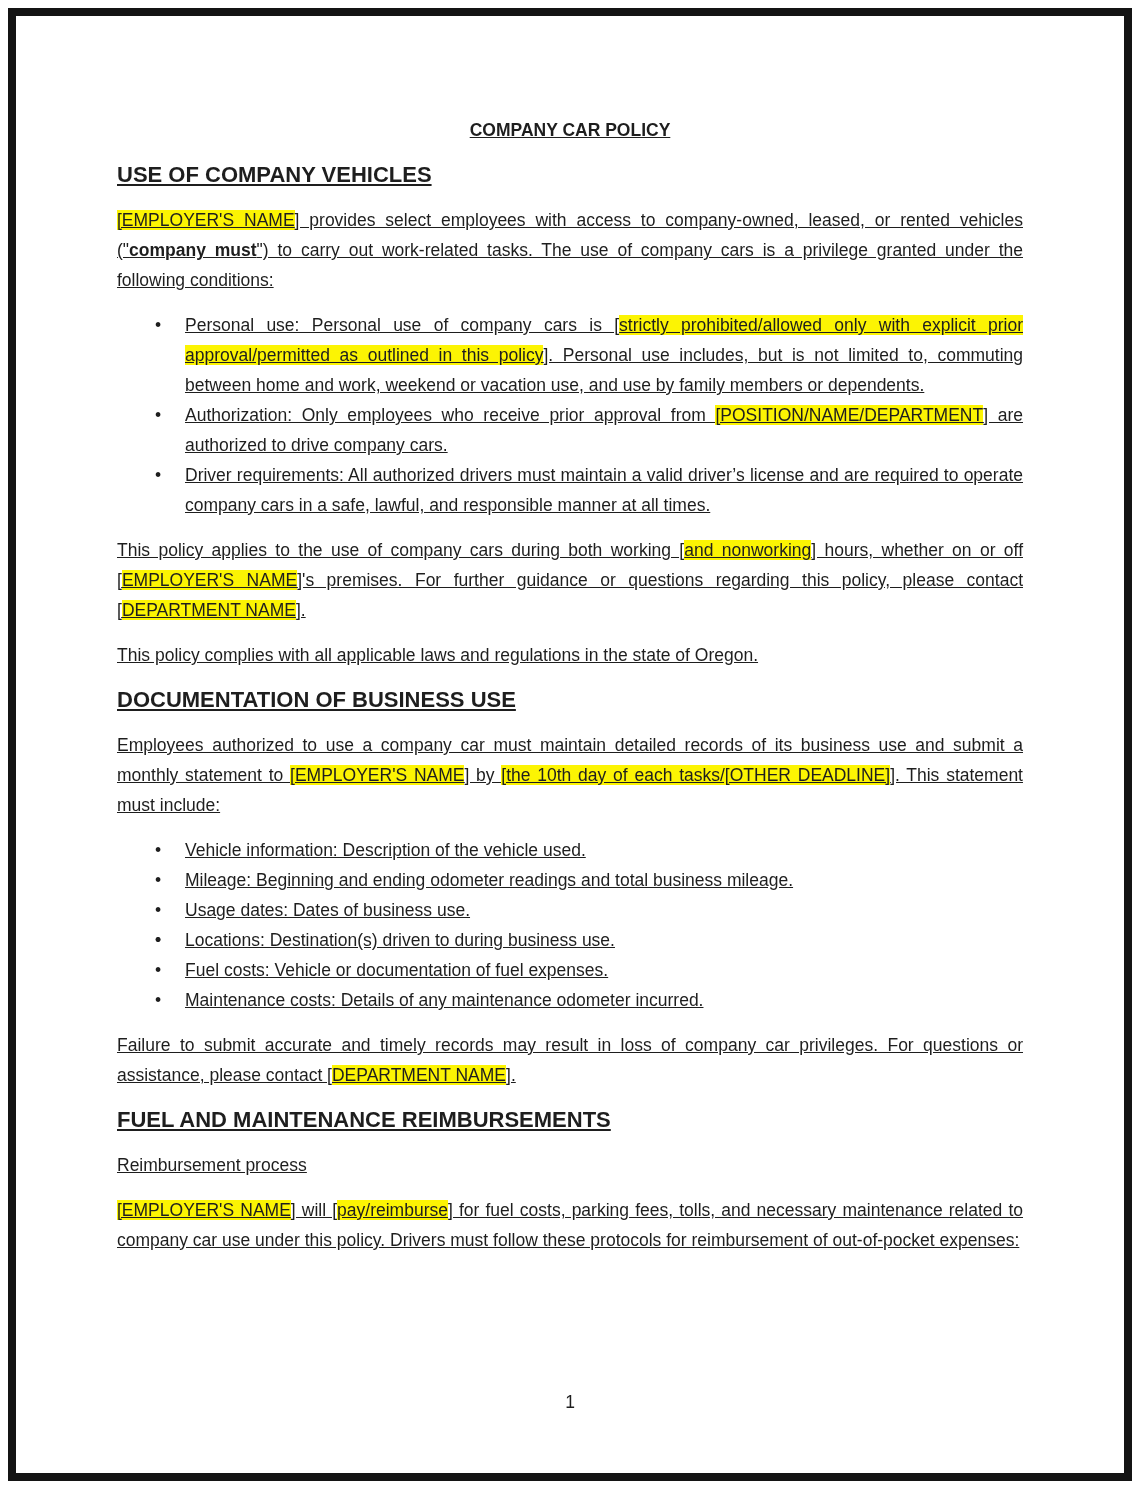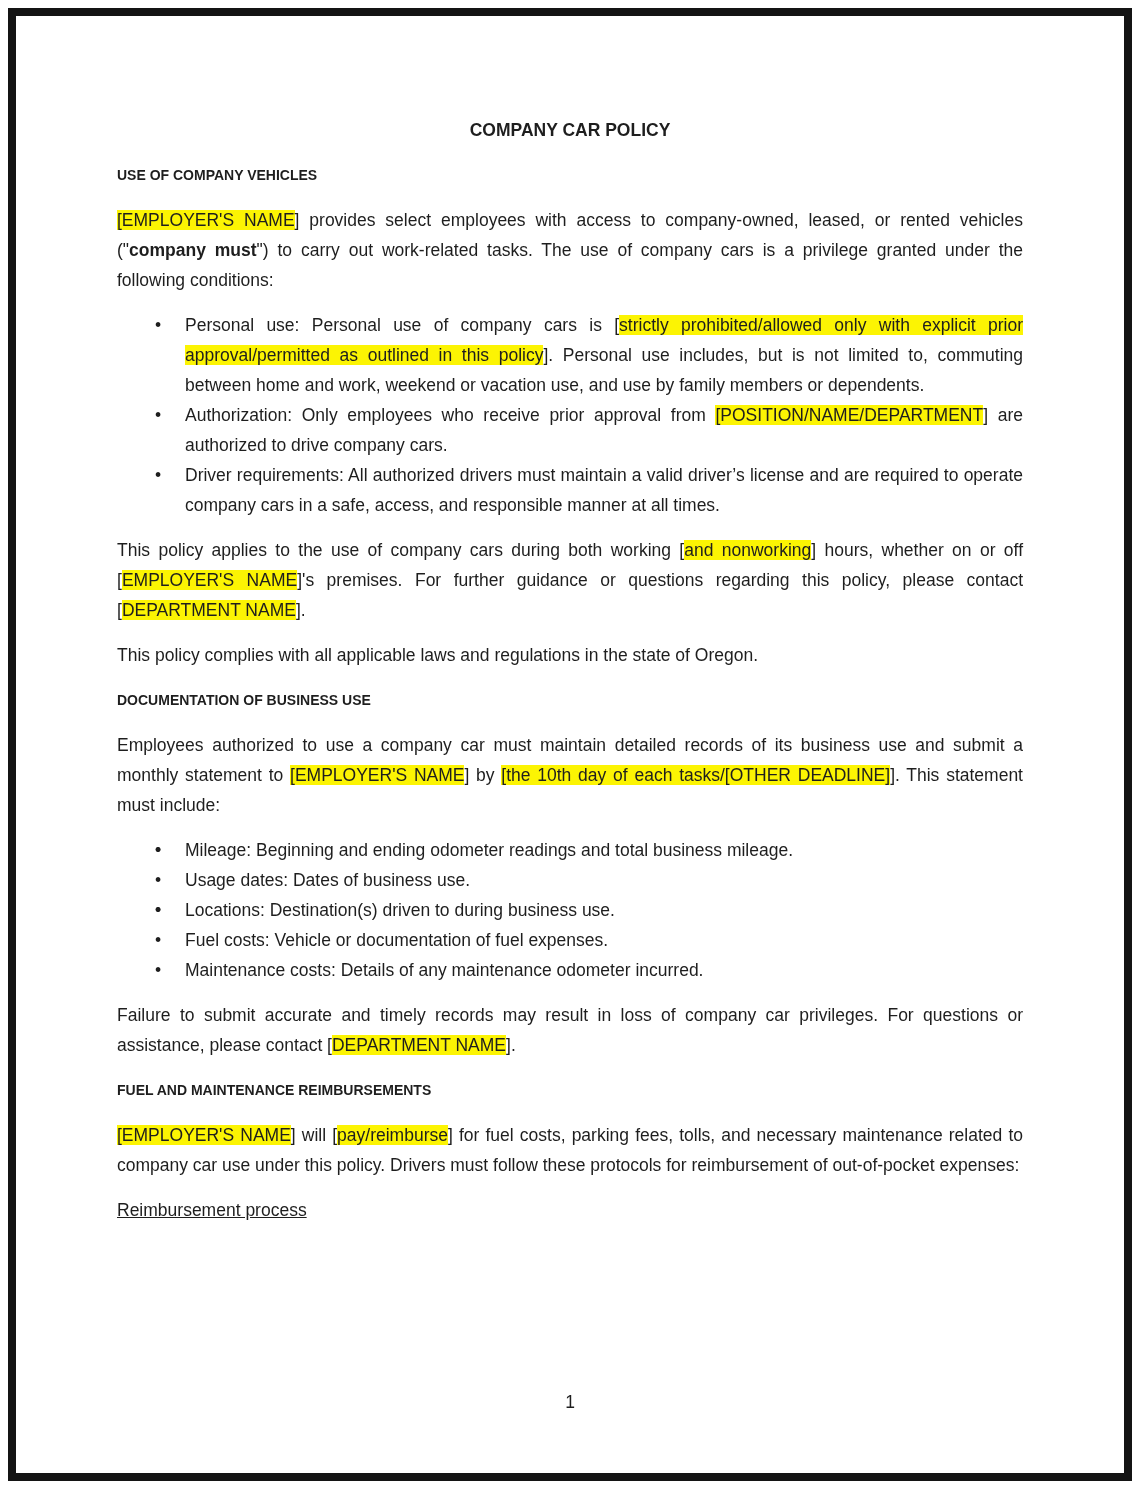"COMPANY CAR POLICY" .doc-body { text-decoration: none -> underline }
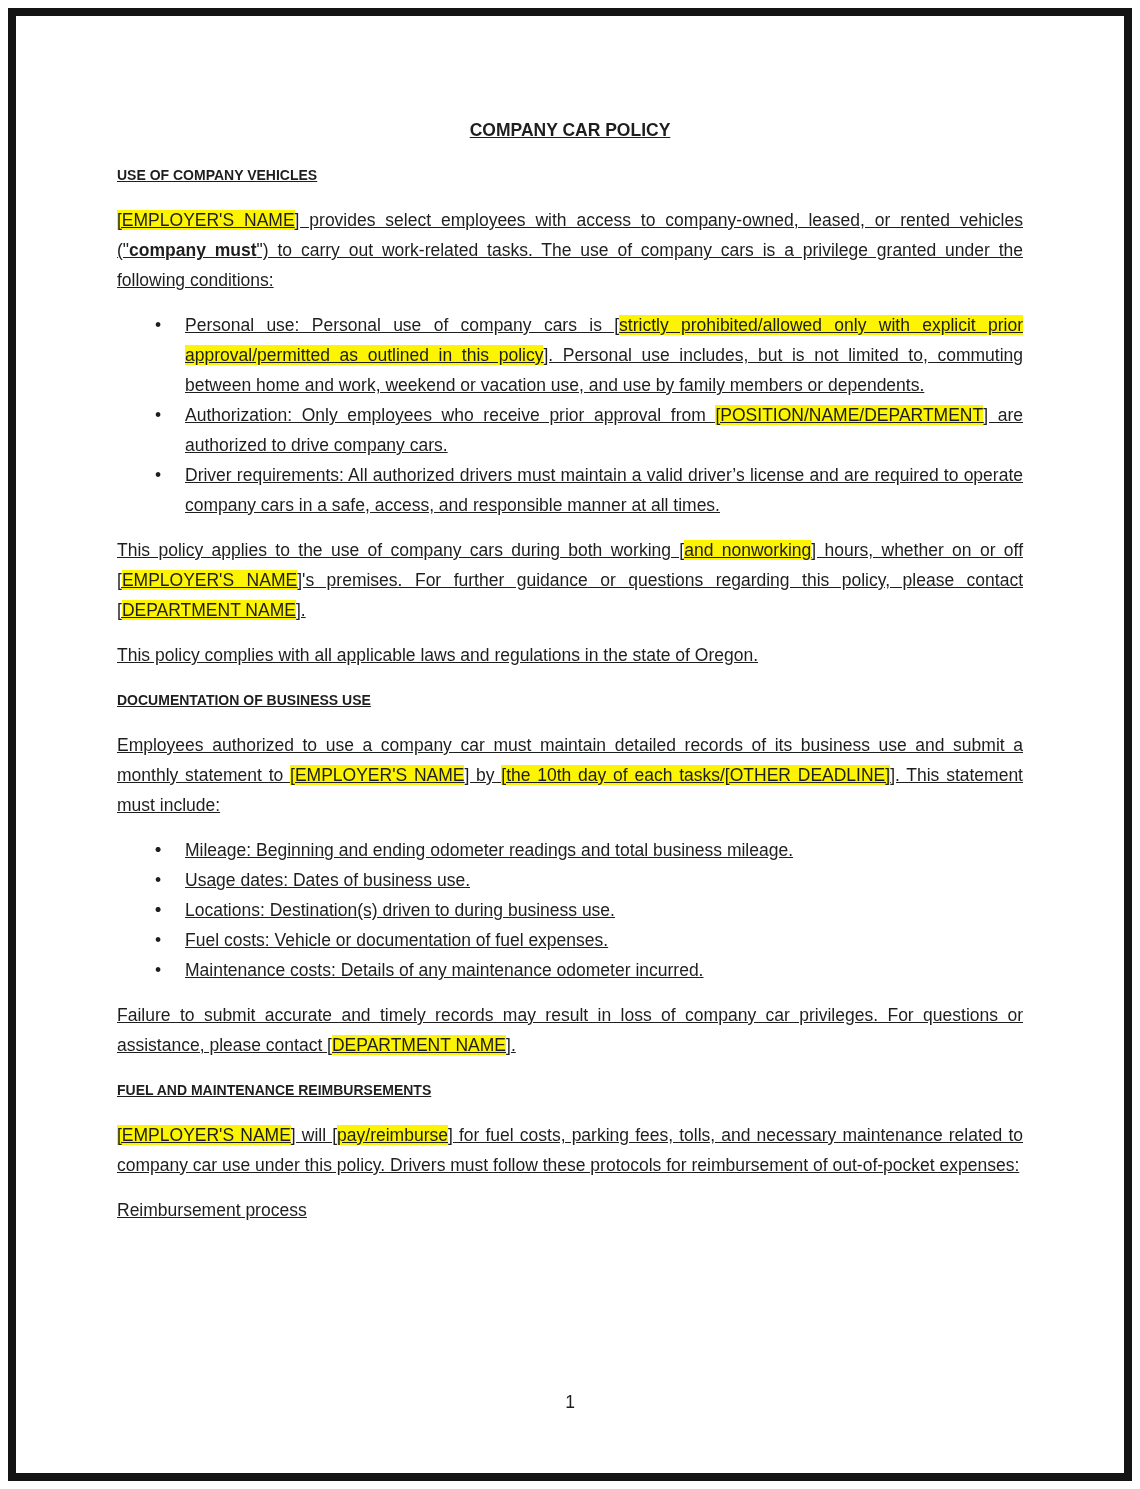"USE OF COMPANY VEHICLES" .doc-heading { font-size: 14px -> 22px }
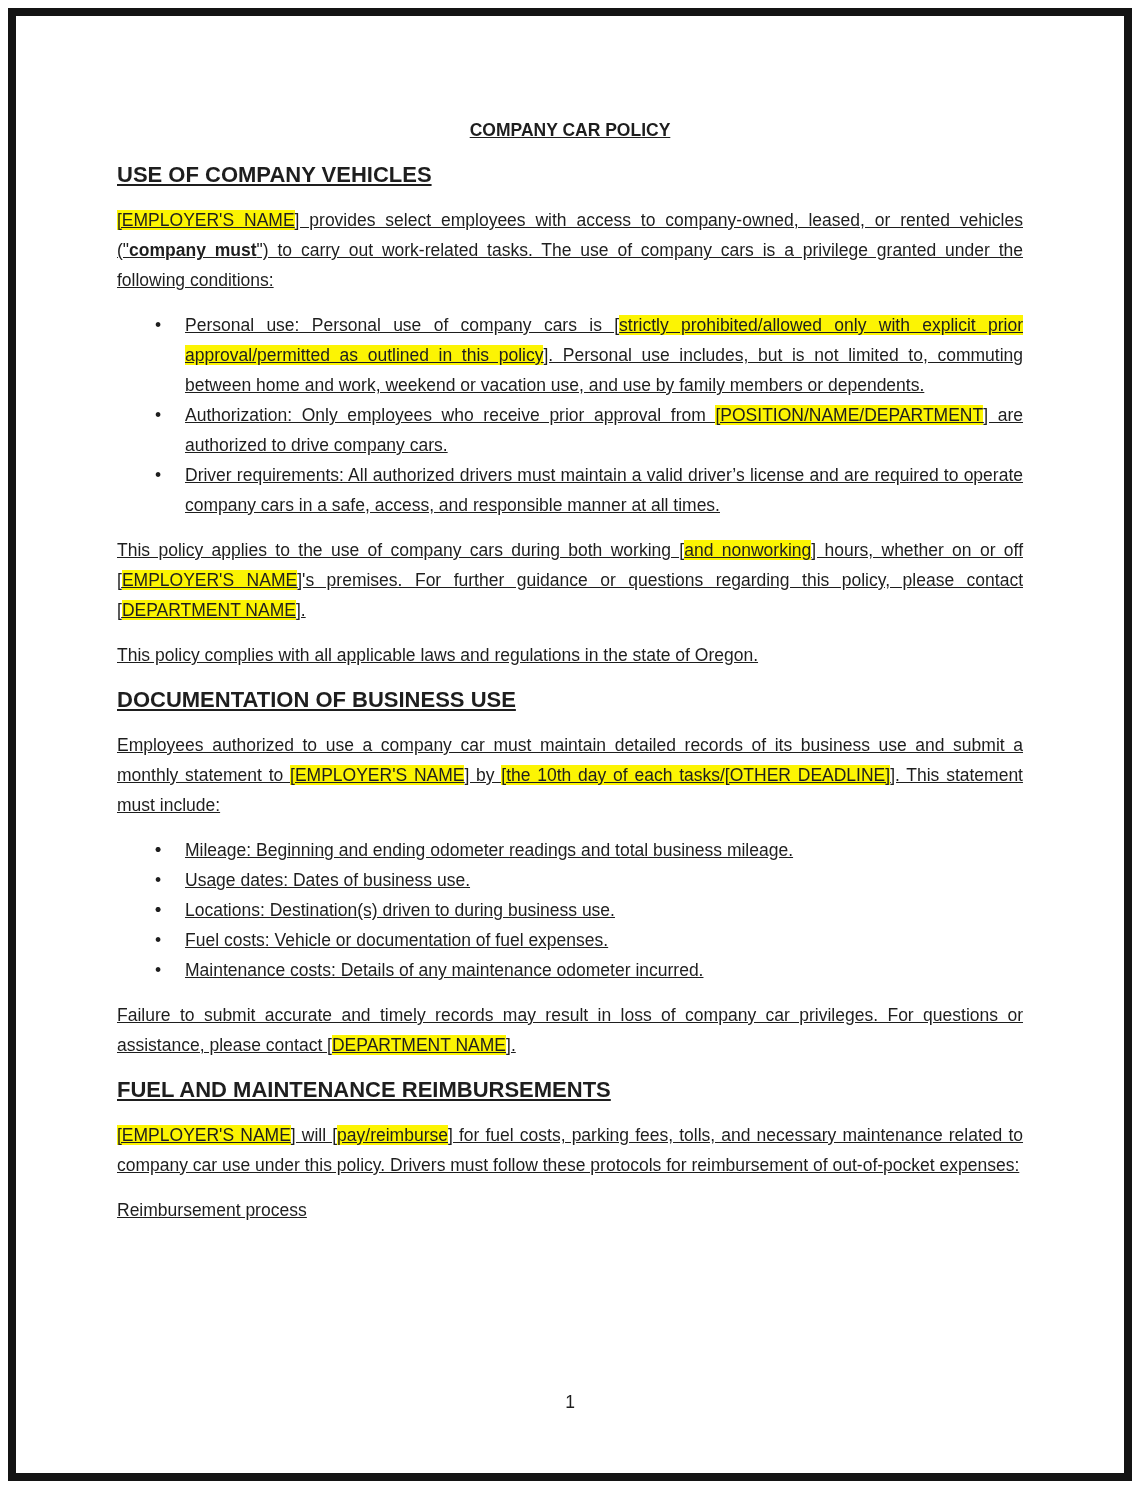"Driver requirements: All authorized" span { text: access -> lawful }
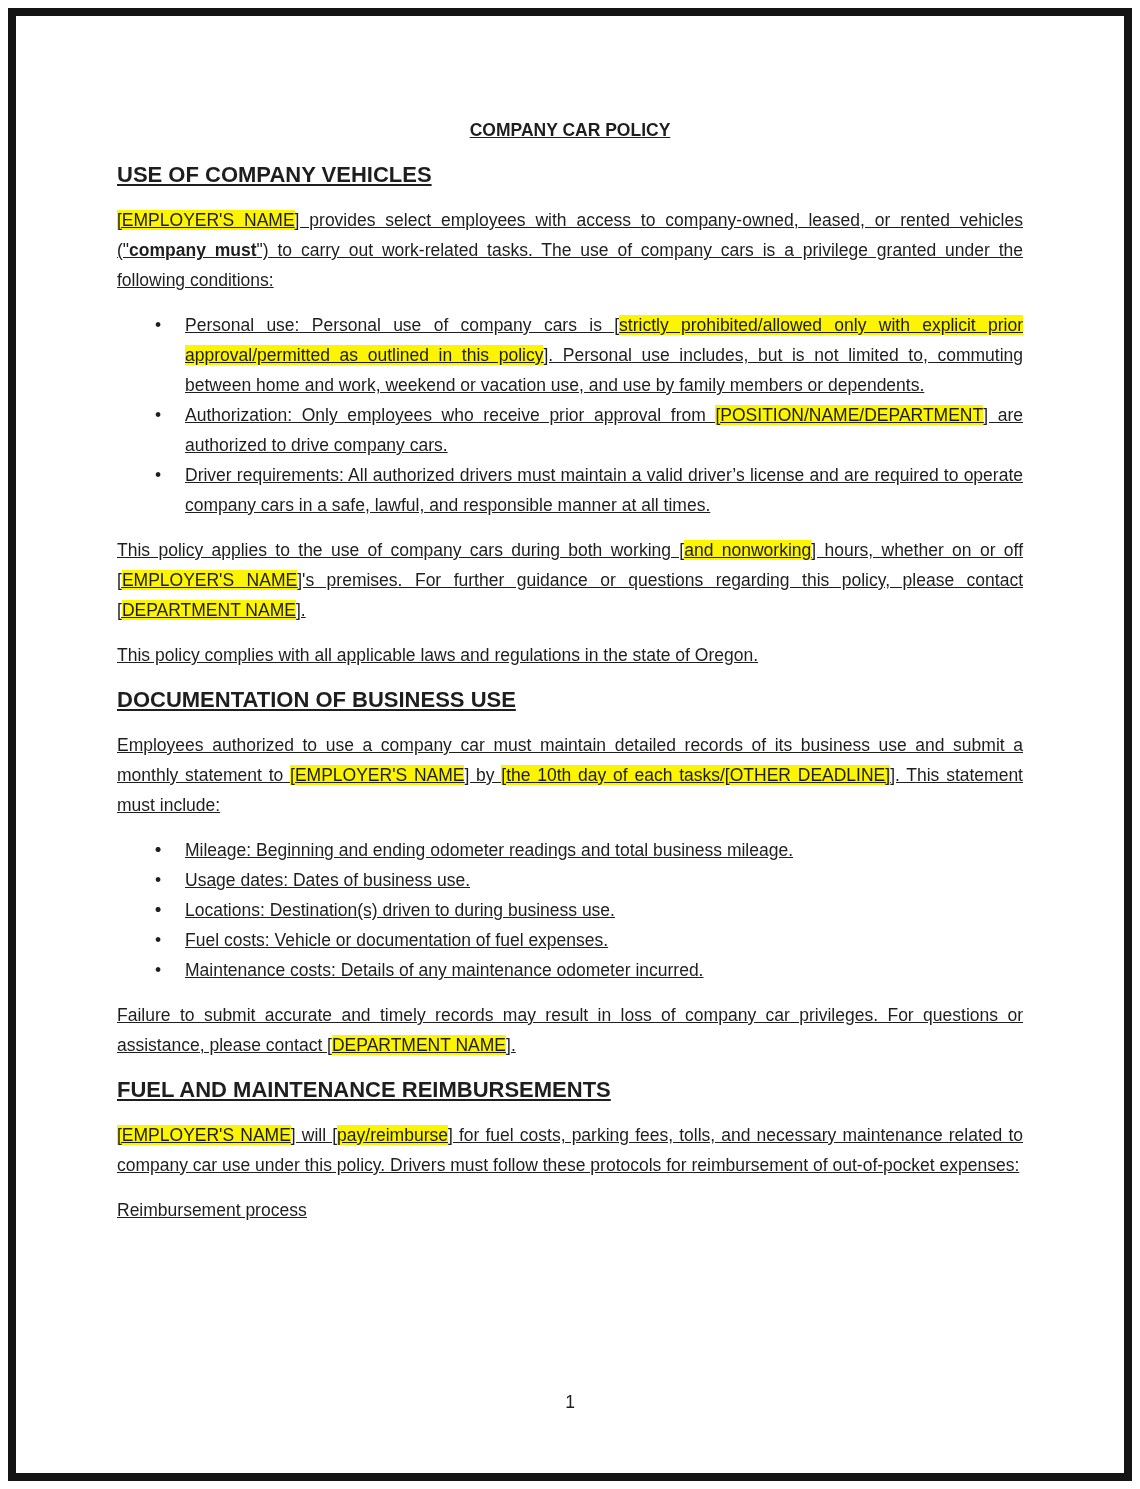"Vehicle information: Description of the" span { html: none -> <span>Vehicle information: Description of the vehicle used.</span> }
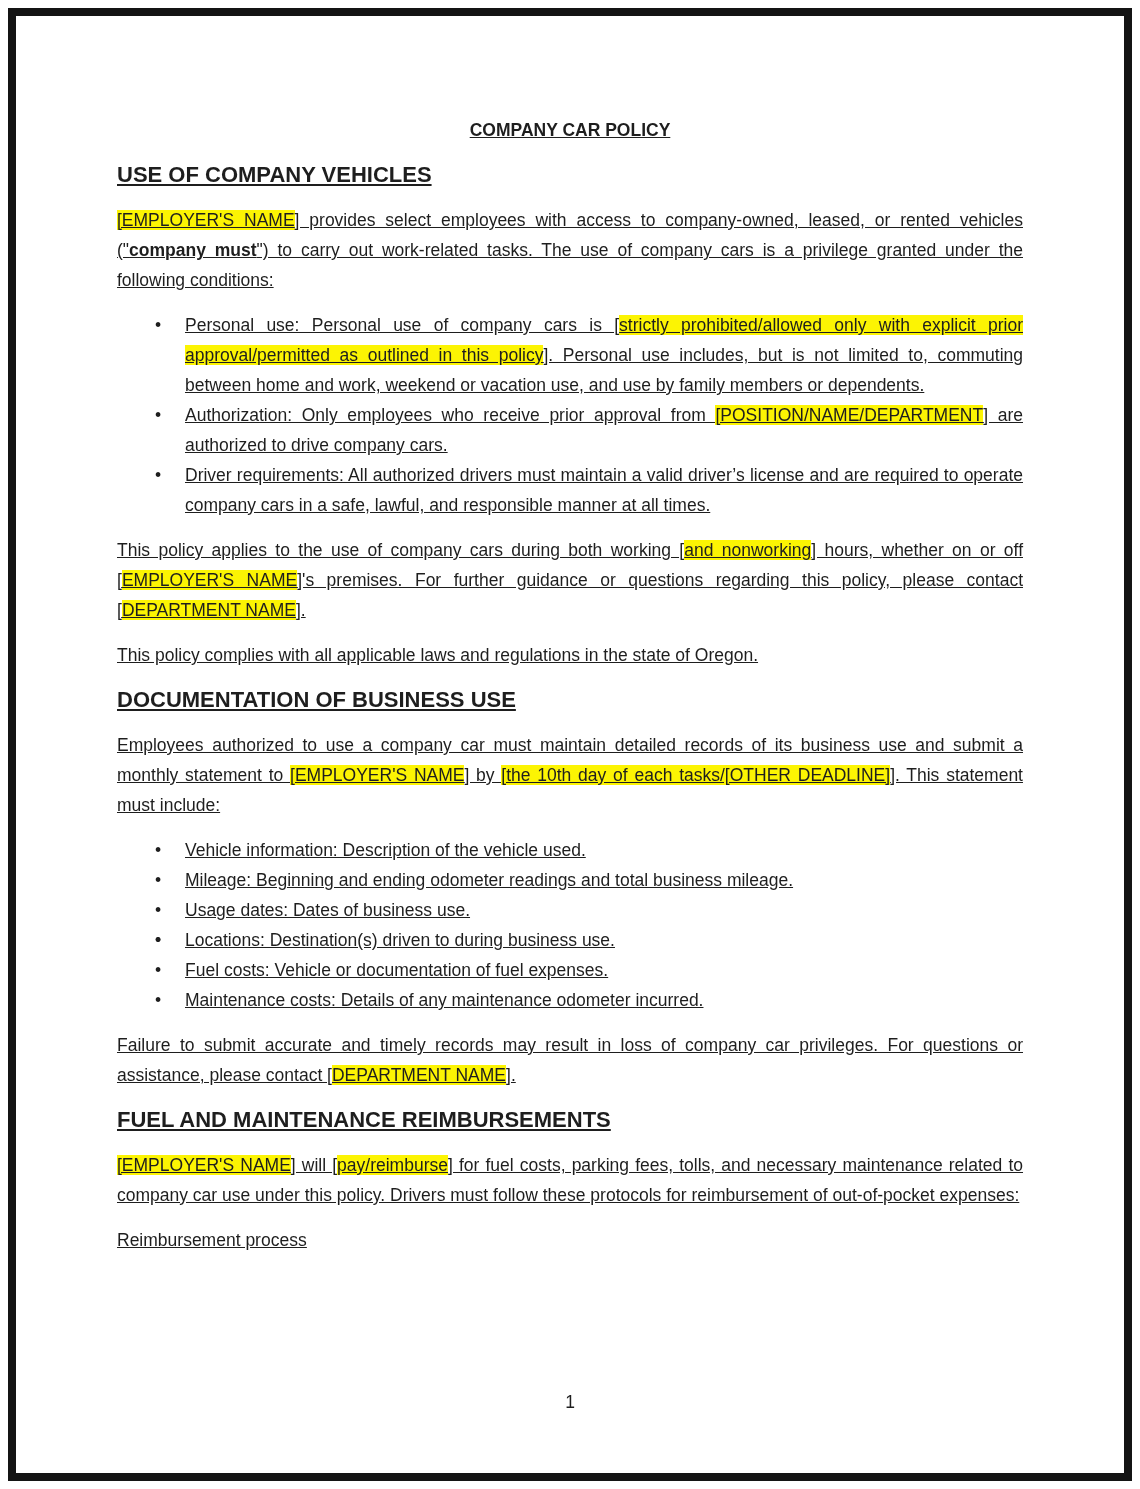"[EMPLOYER'S NAME] will [pay/reimburse]" div.doc-paragraph { order: before "Reimbursement process" -> after "Reimbursement process" }
